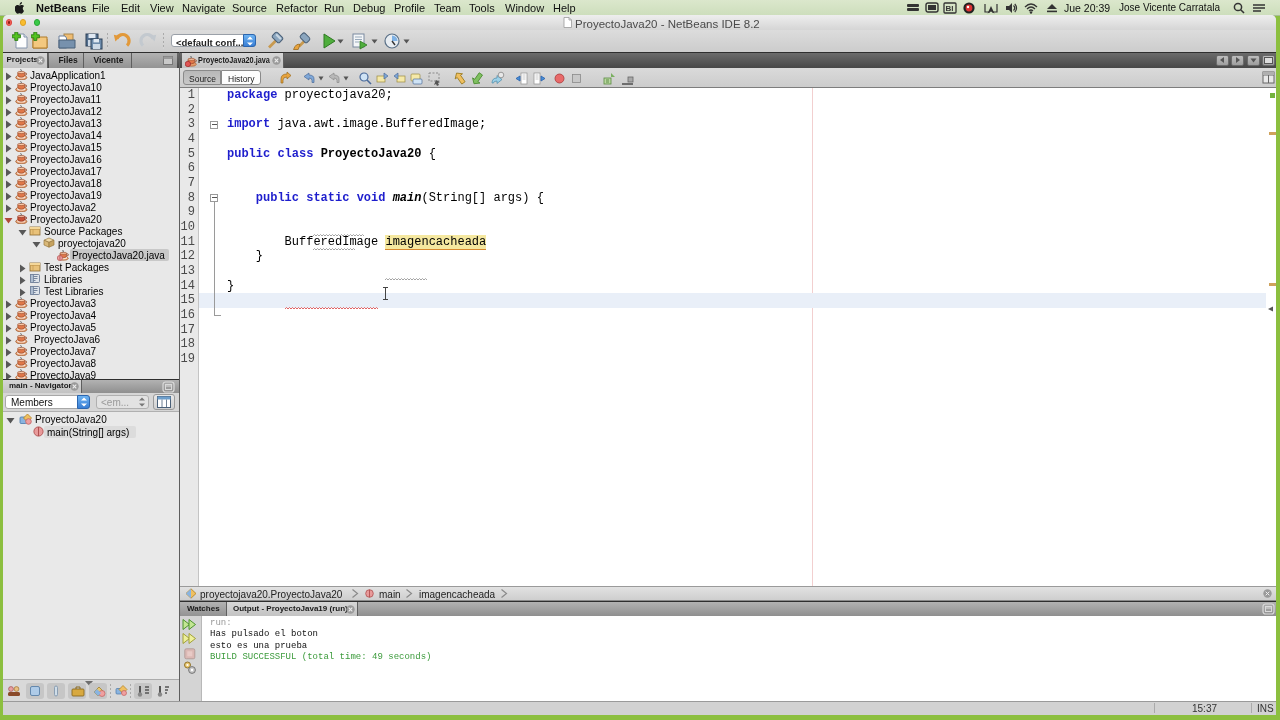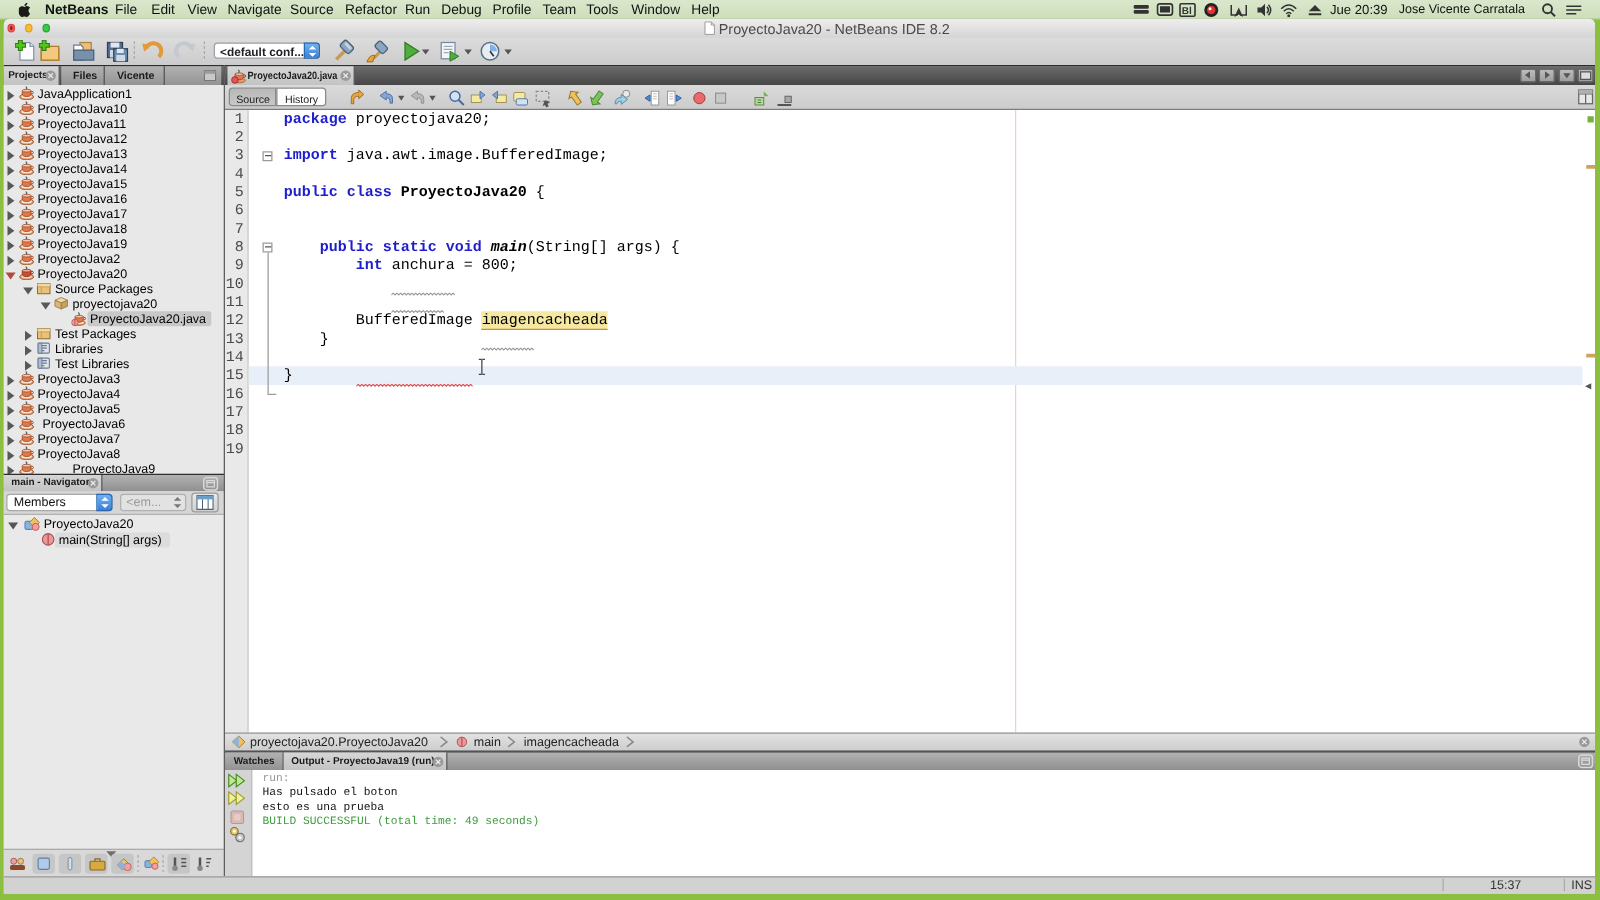"int anchura = 800;" div { html: <div> <span>int</span> anchura = 800;</div> -> none }
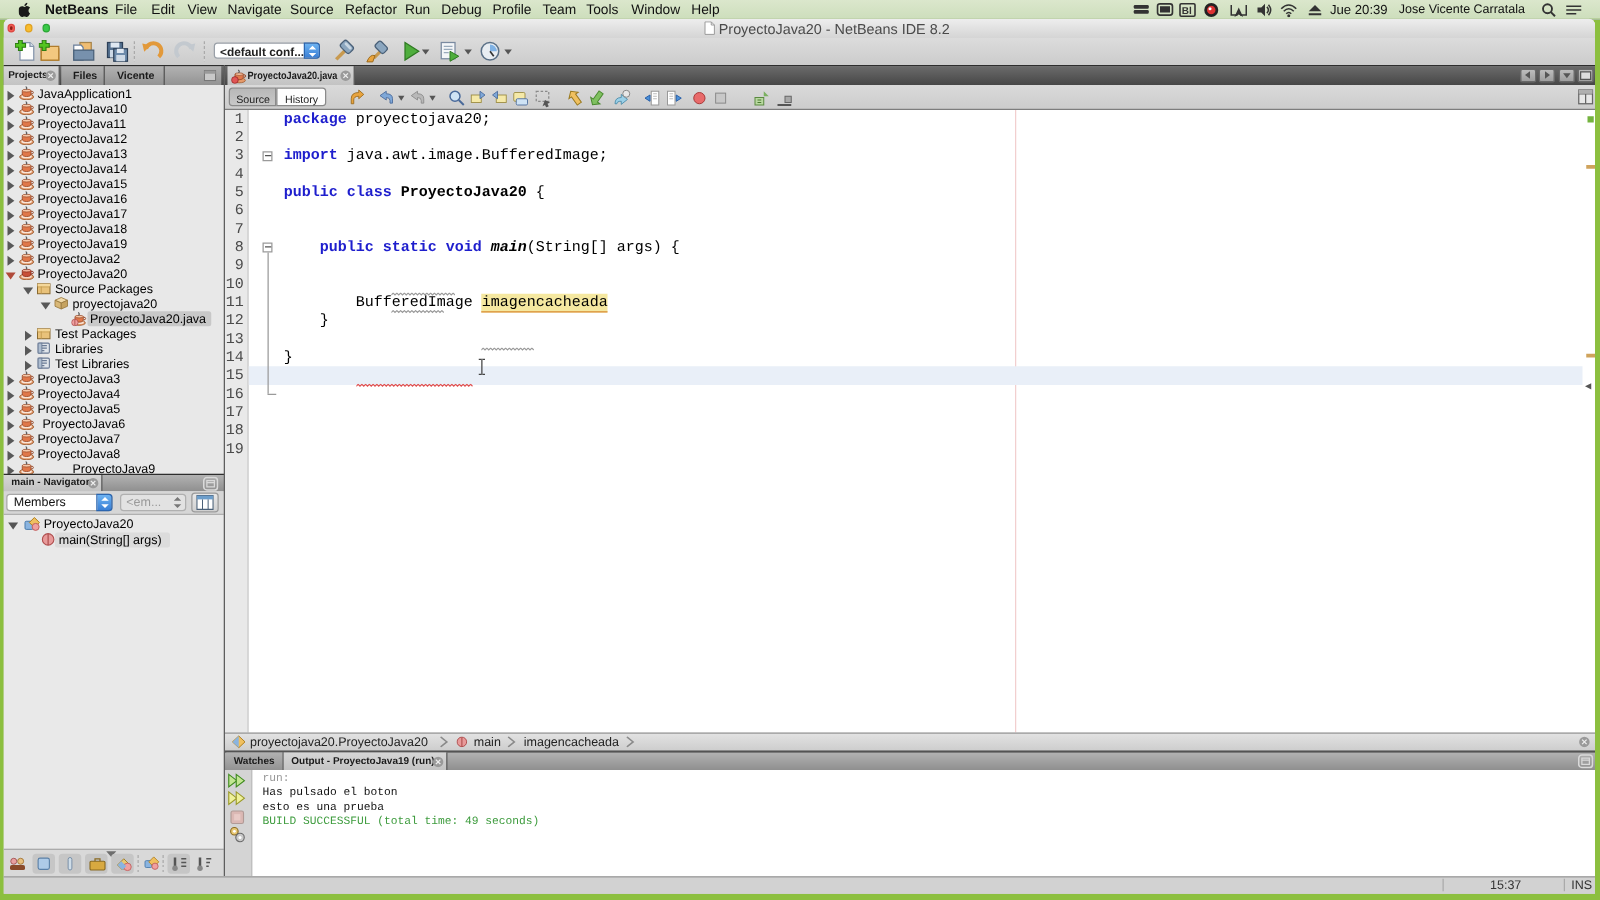"ProyectoJava9" div.a { margin-left: 28px -> none }
